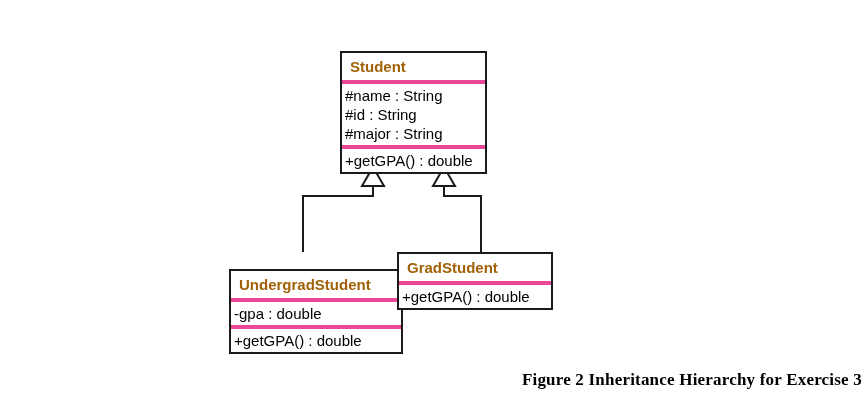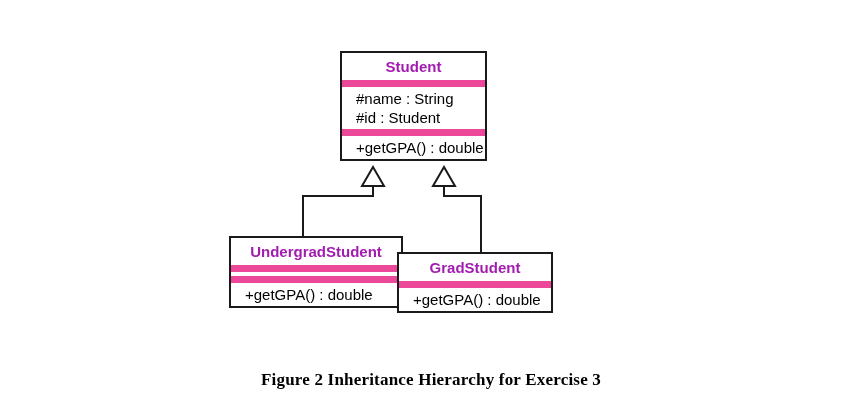"Student" .uml-class-name { color: #a21caf -> #a16207; text-align: center -> left }
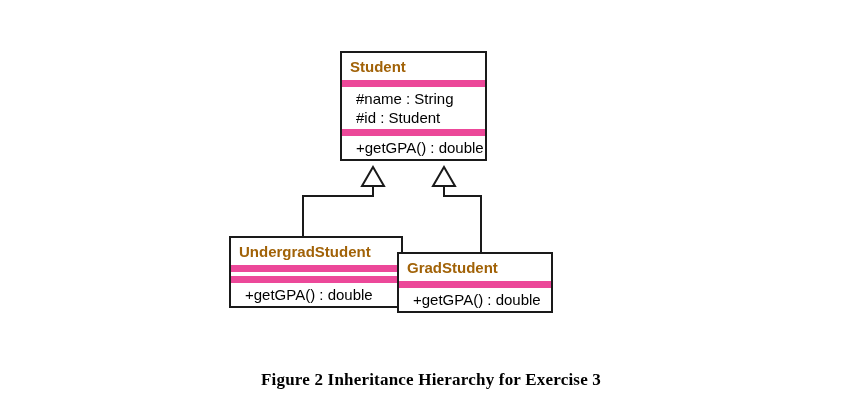"#name : String" .uml-compartment { border-top: 7px solid #ec4899 -> 4px solid #ec4899; padding: 2px 0 2px 11px -> 2px 0 2px 0 }
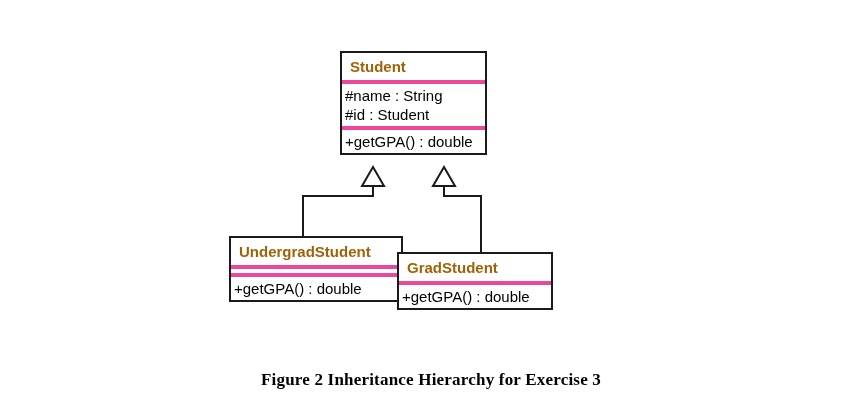"#id : Student" div.uml-member { text: Student -> String }
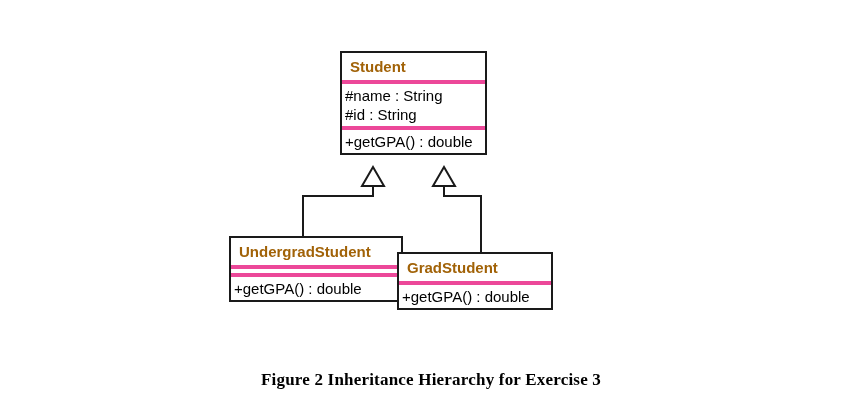"#major : String" div.uml-member { html: none -> <div>#major : String</div> }
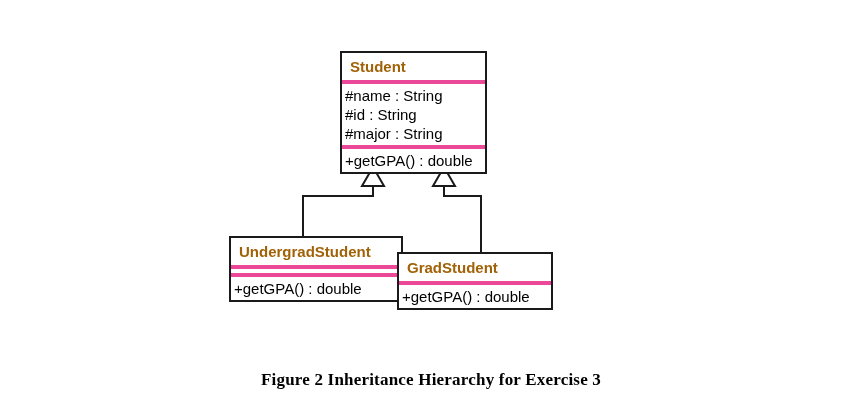"UndergradStudent" #class-undergrad { top: 236px -> 269px }
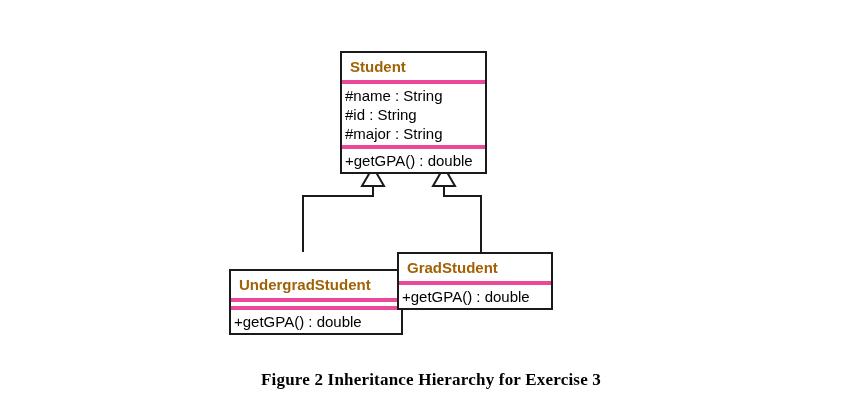"-gpa : double" div.uml-member { html: none -> <div>-gpa : double</div> }
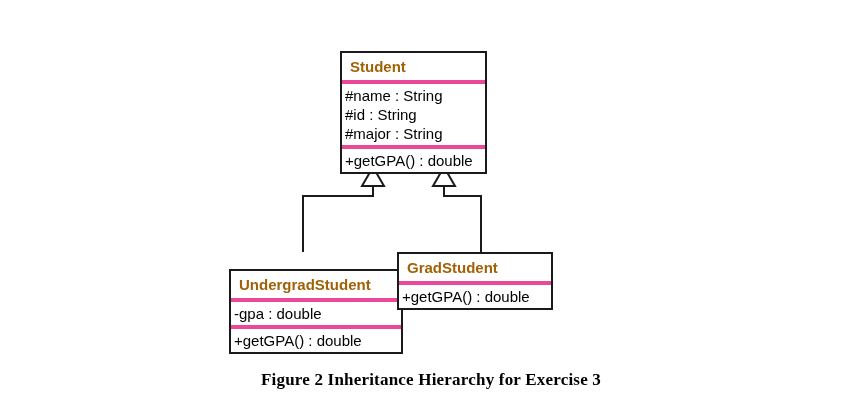"Figure 2 Inheritance Hierarchy for" #figure-caption { text-align: center -> right }
